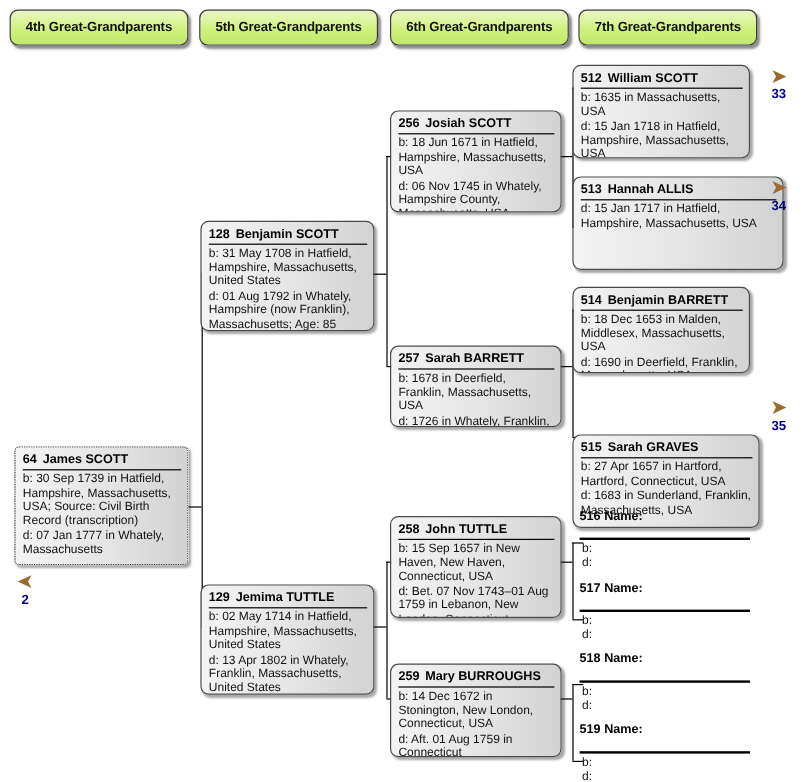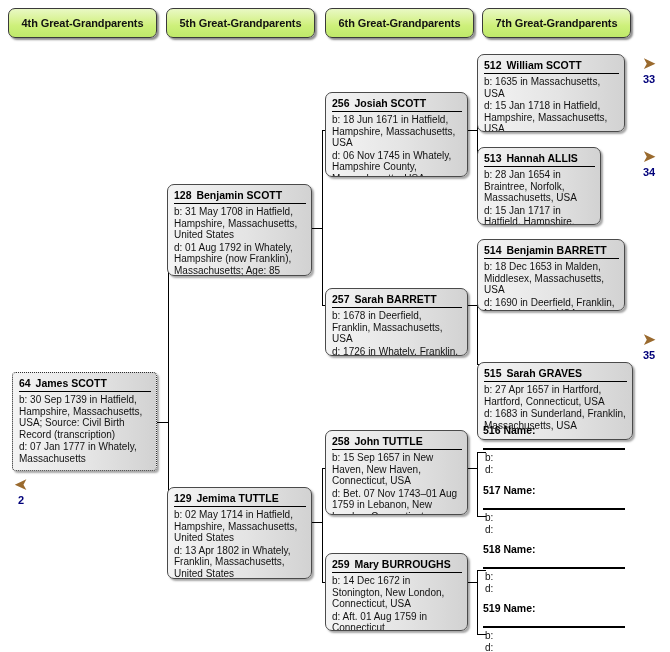"513 Hannah ALLIS" div.pbox { width: 124px -> 176px }
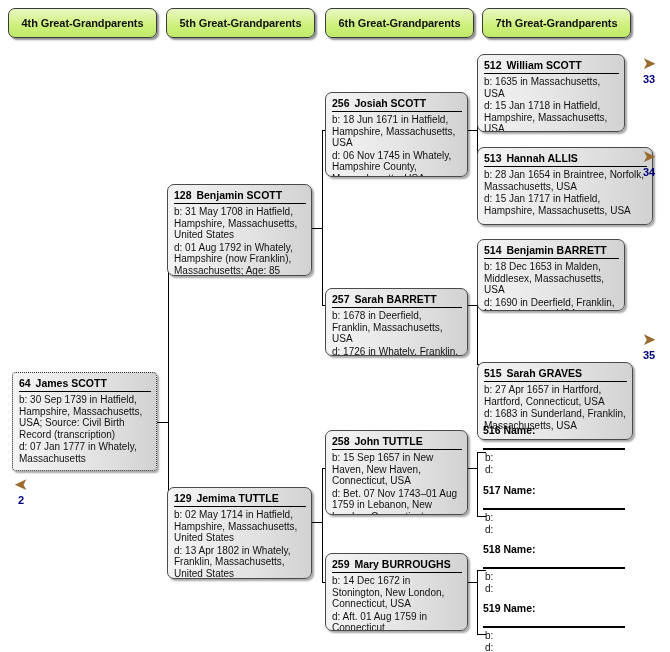"b: 28 Jan 1654 in" div.pfact { html: <div>b: 28 Jan 1654 in Braintree, Norfolk, Massachusetts, USA</div> -> none }
